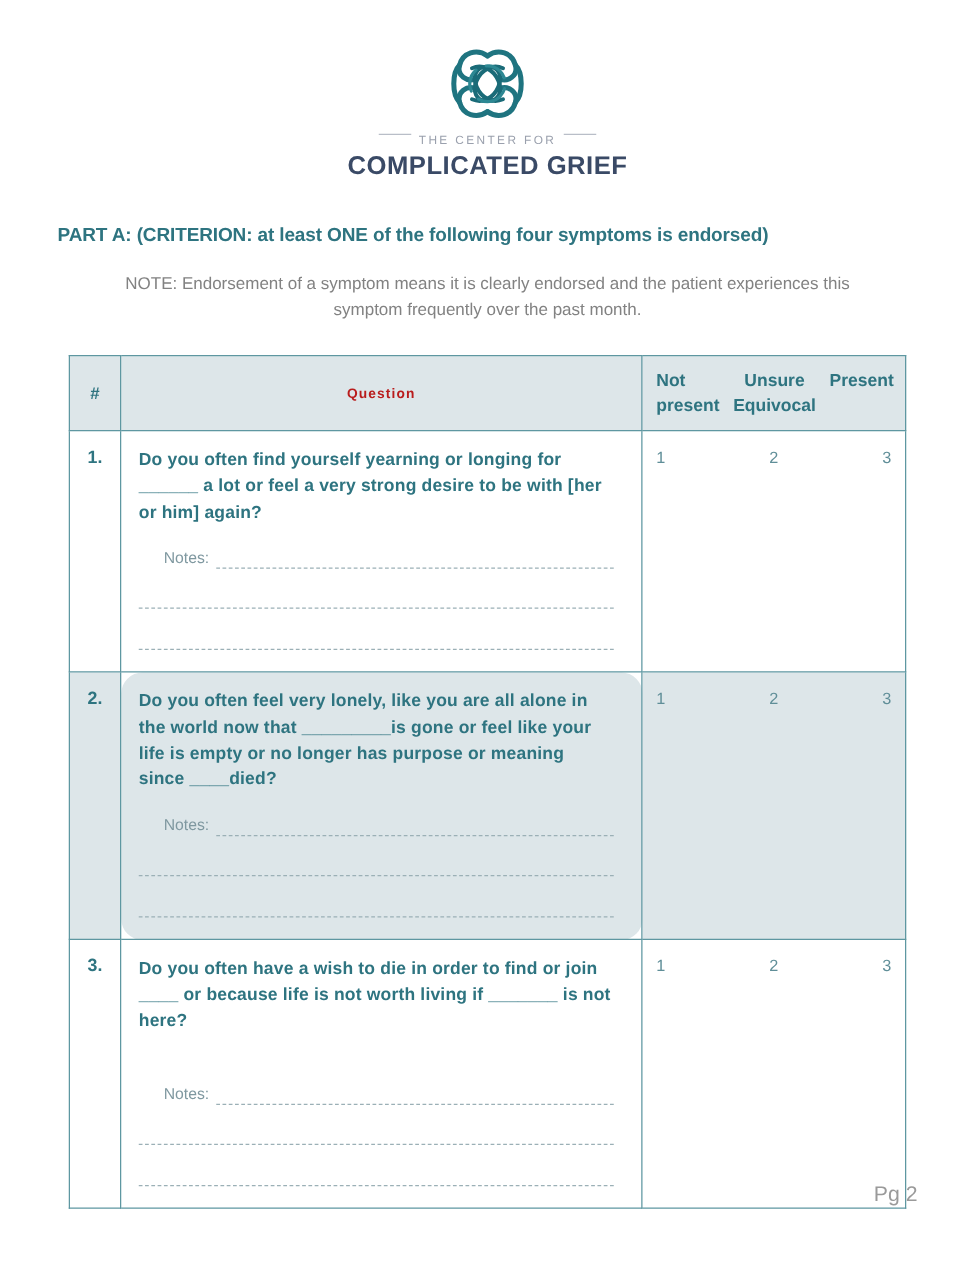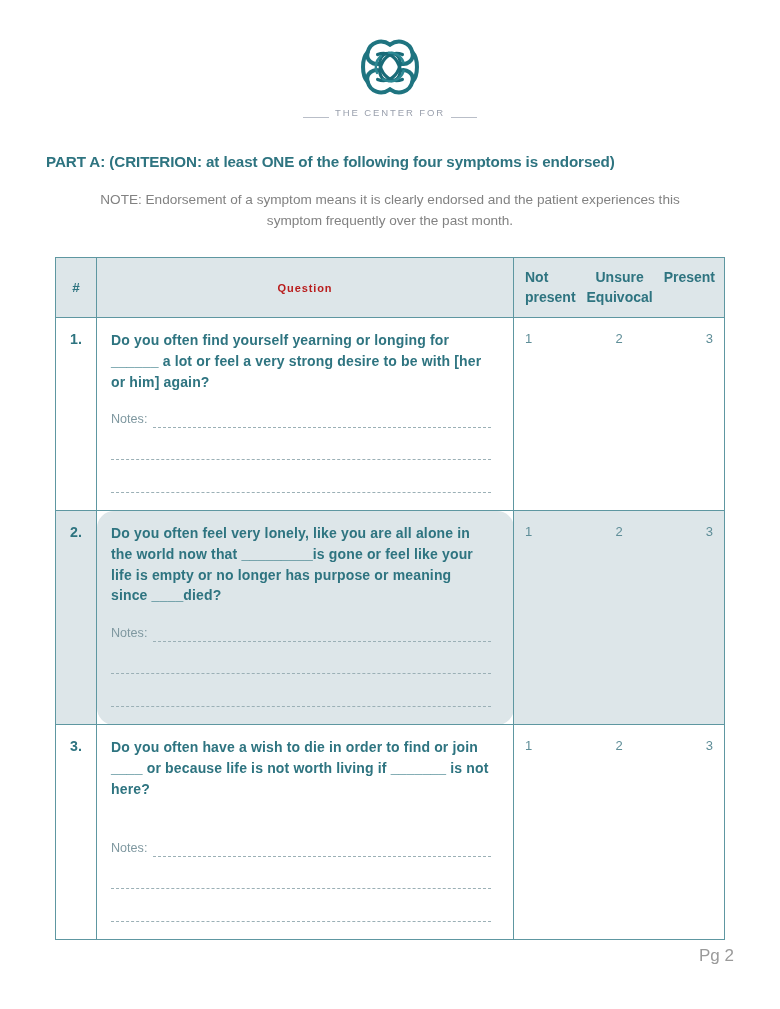"THE CENTER FOR" .logo-tagline { align-items: flex-end -> flex-start }
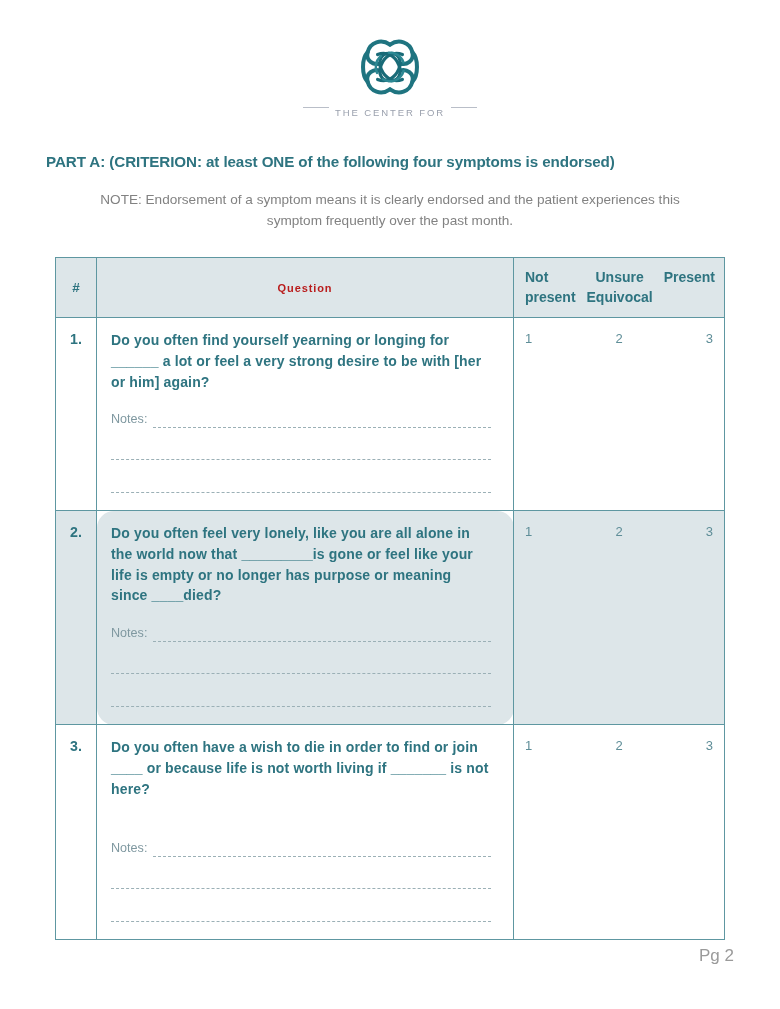"COMPLICATED GRIEF" div.logo-name { html: none -> <div>COMPLICATED GRIEF</div> }
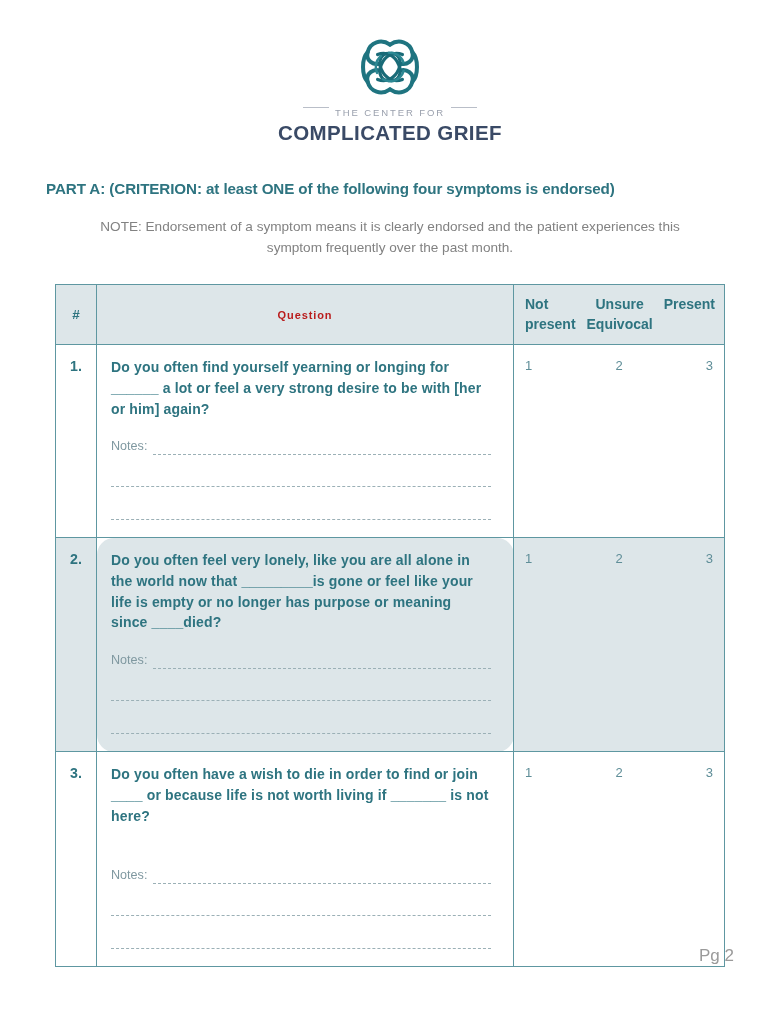"Notes:" .notes-label { margin-left: none -> 20px }
